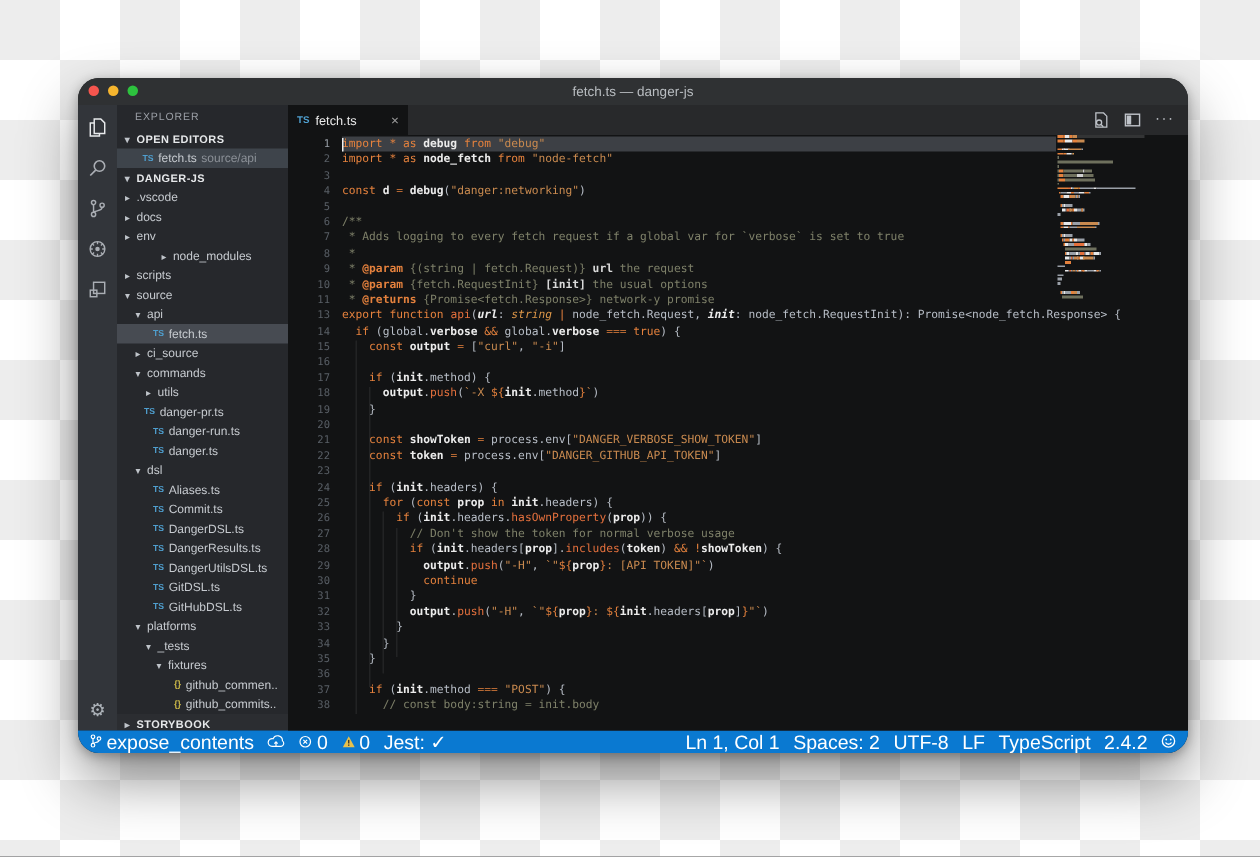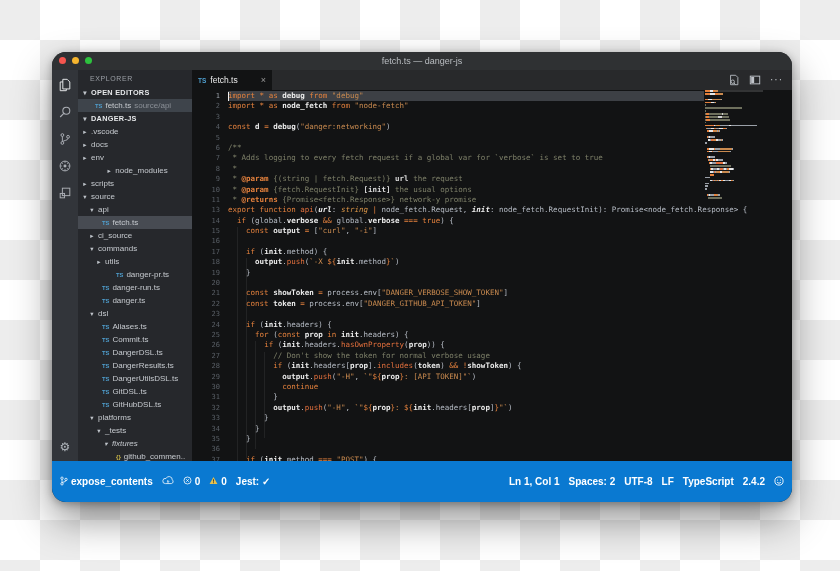"danger-pr.ts" div.trow { padding-left: 32px -> 12px }
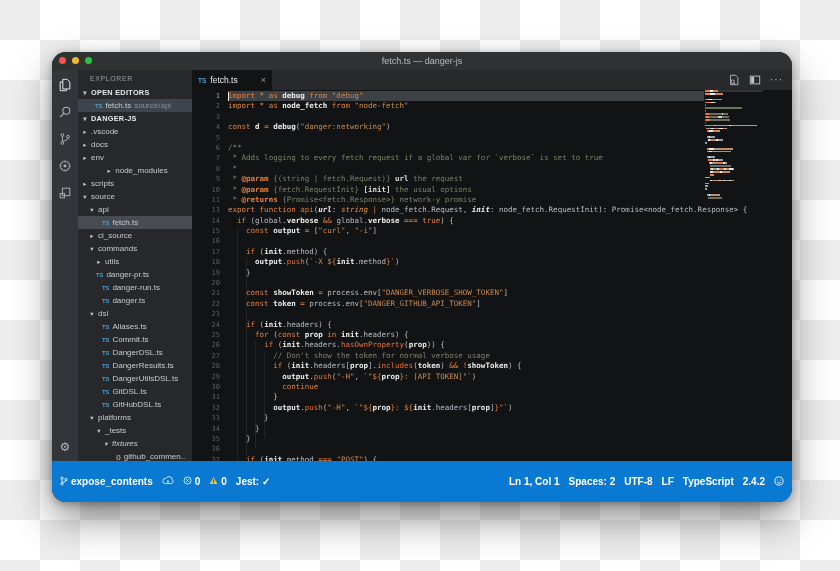"fixtures" div.trow { font-style: italic -> none }
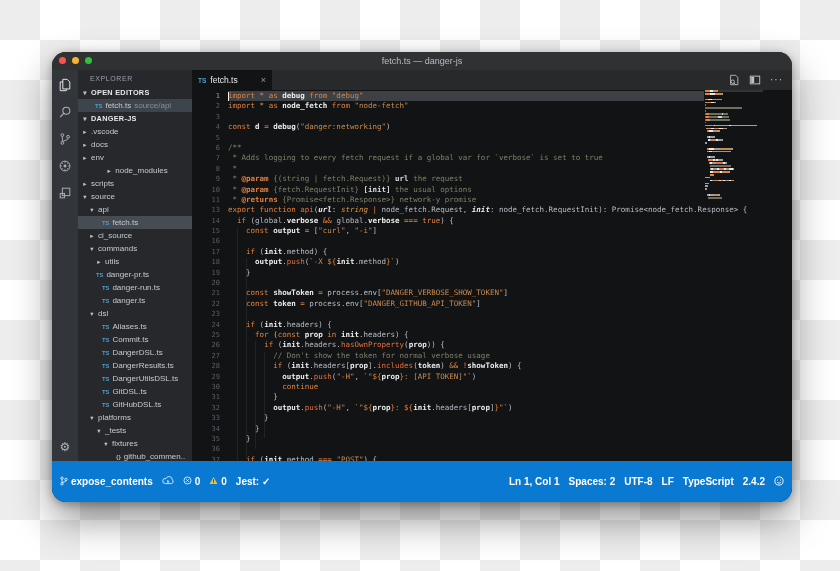"expose_contents" .statusbar { font-size: 10px -> 13px; font-weight: bold -> none; padding: 13px 8px -> 0 8px }
